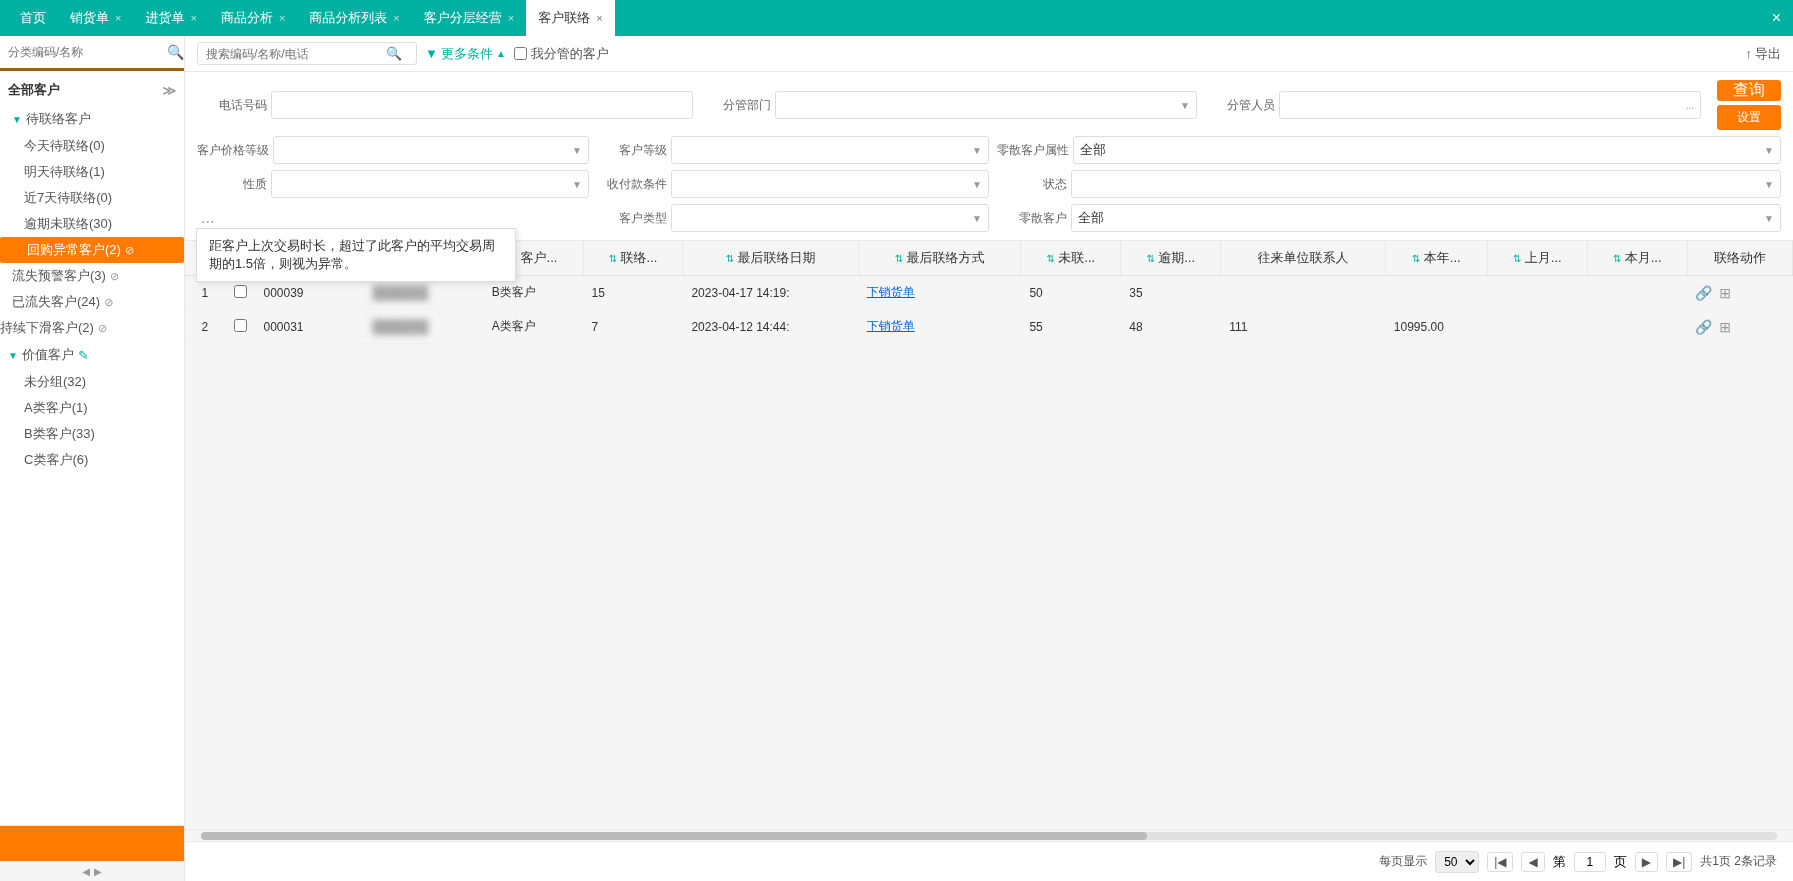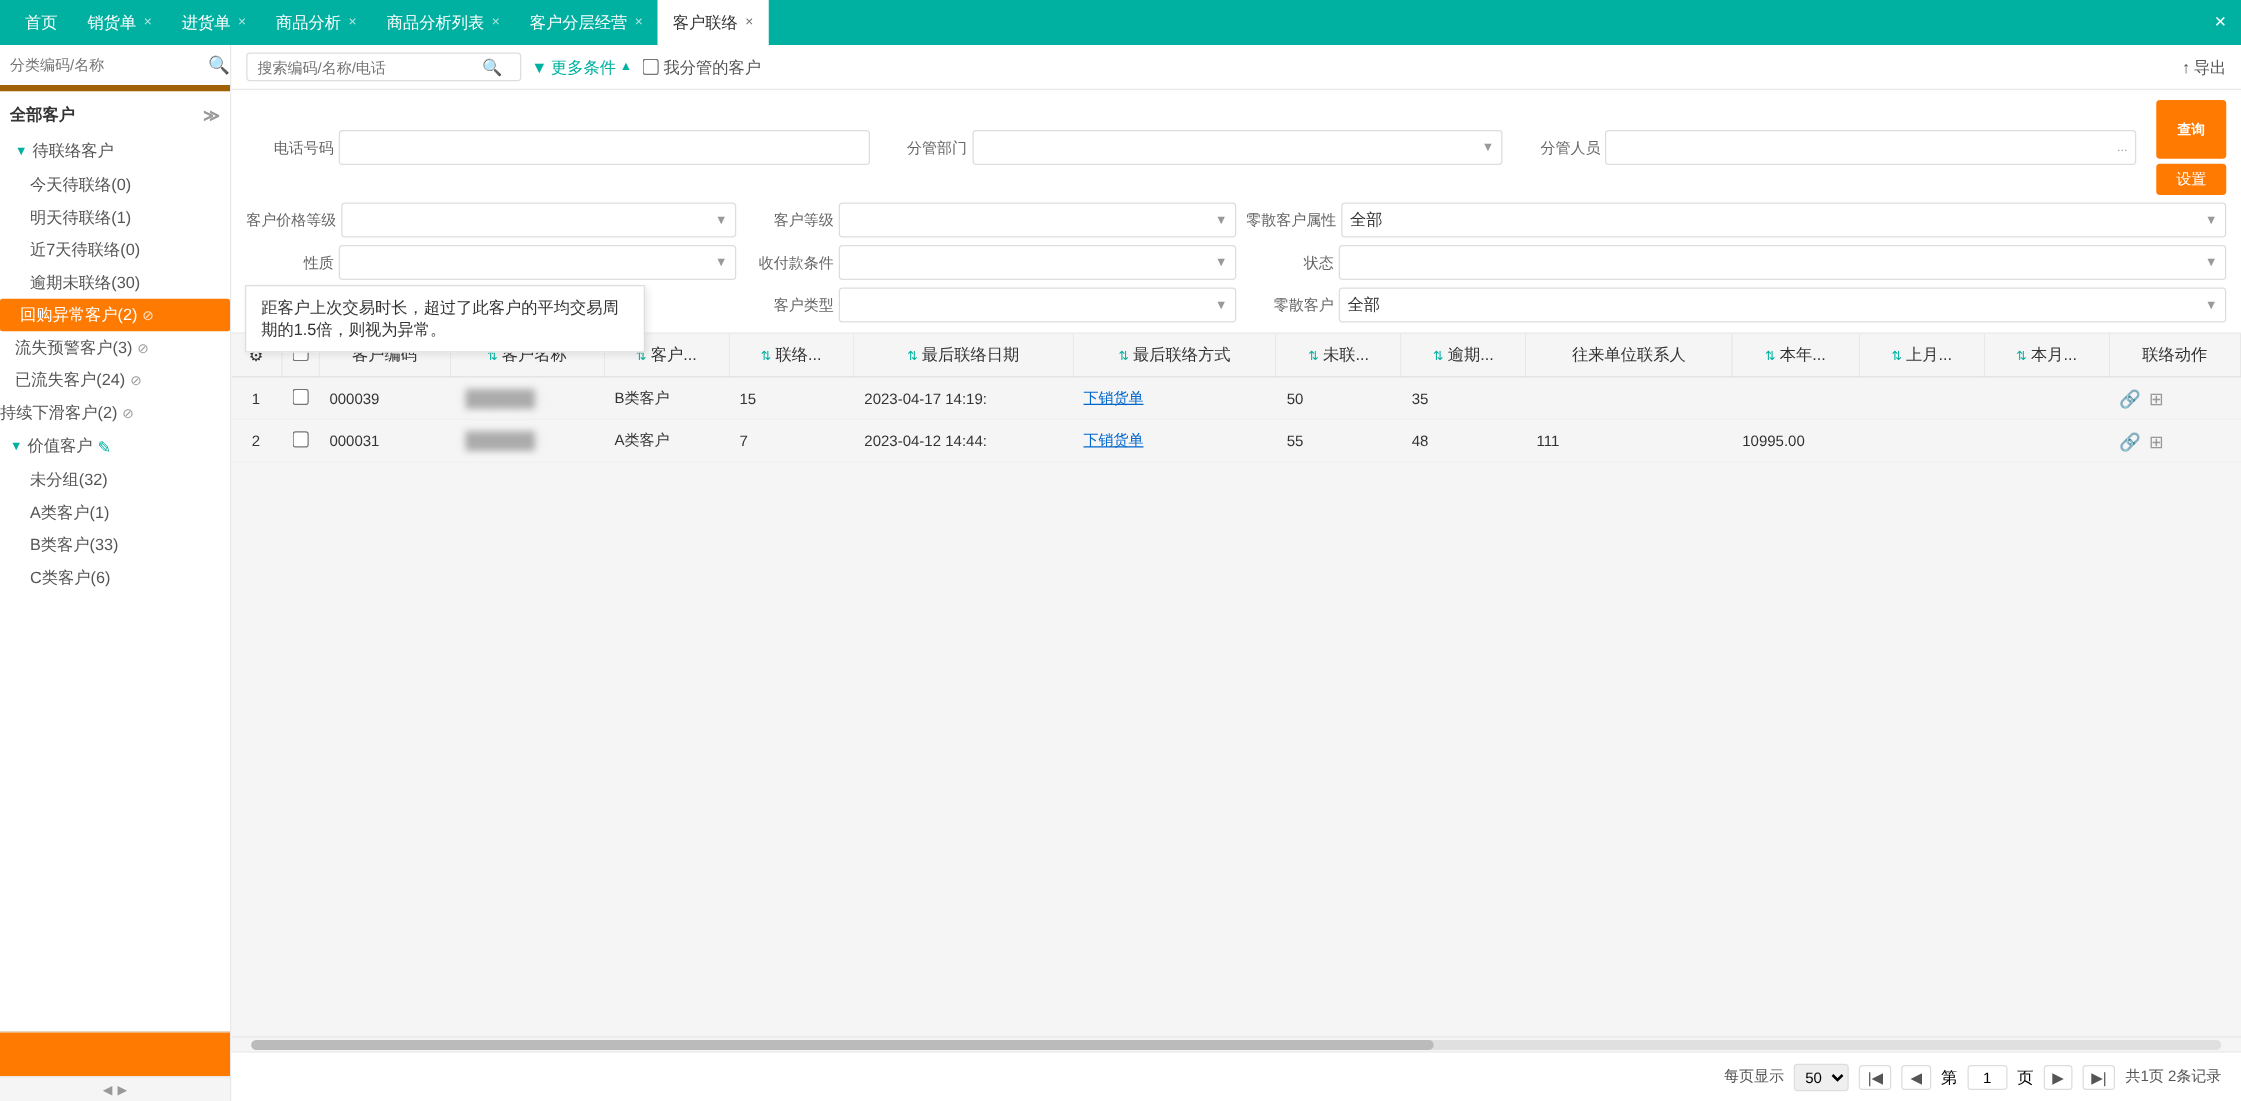"分类编码/名称" .sidebar-search { border-bottom: 5px solid #a16207 -> 3px solid #a16207 }
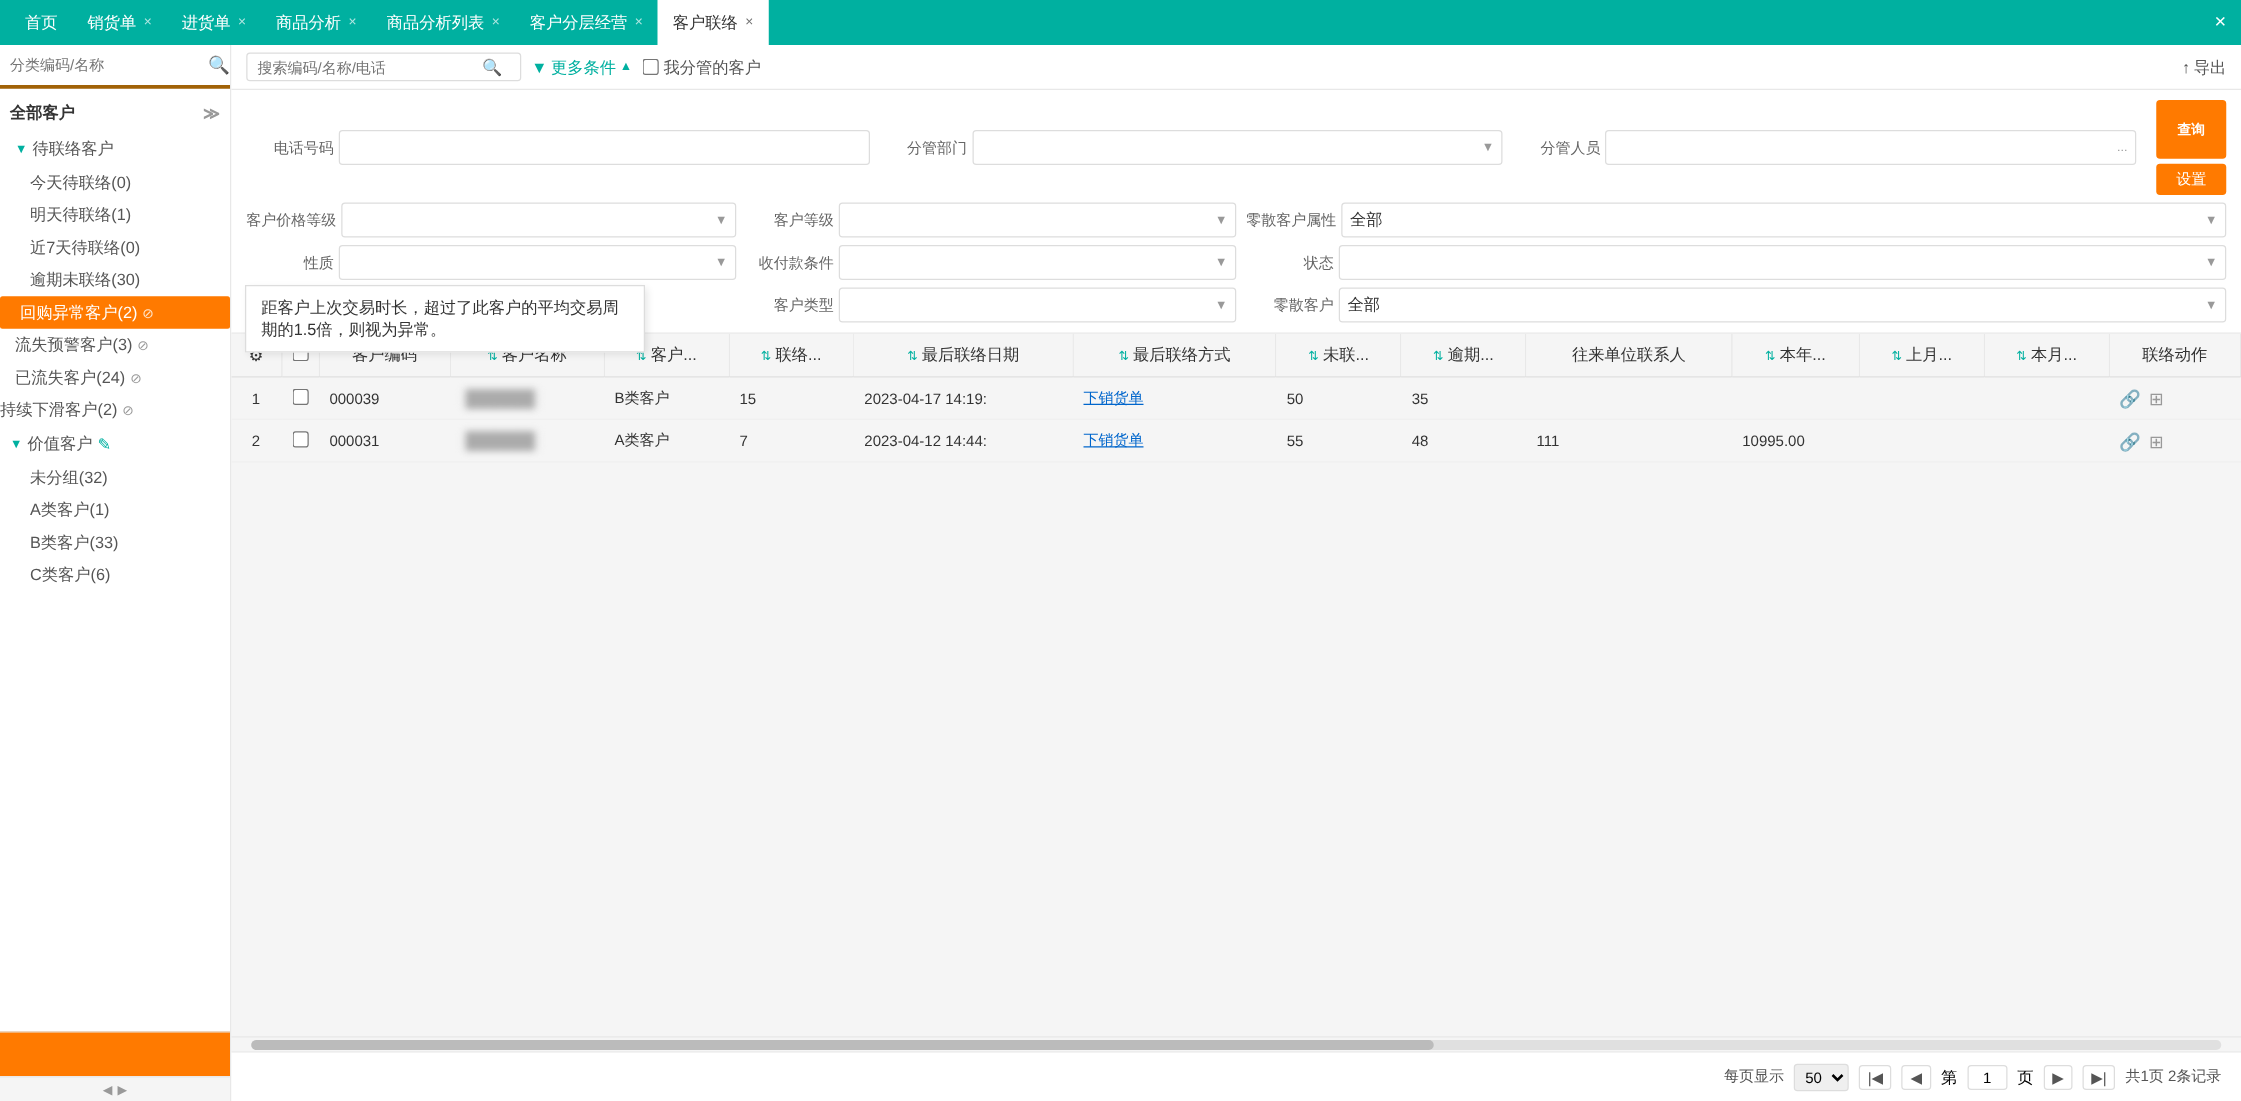"查询" .btn-query { font-size: 11px -> 16px; font-weight: bold -> none; padding: 16px 16px -> 0 16px }
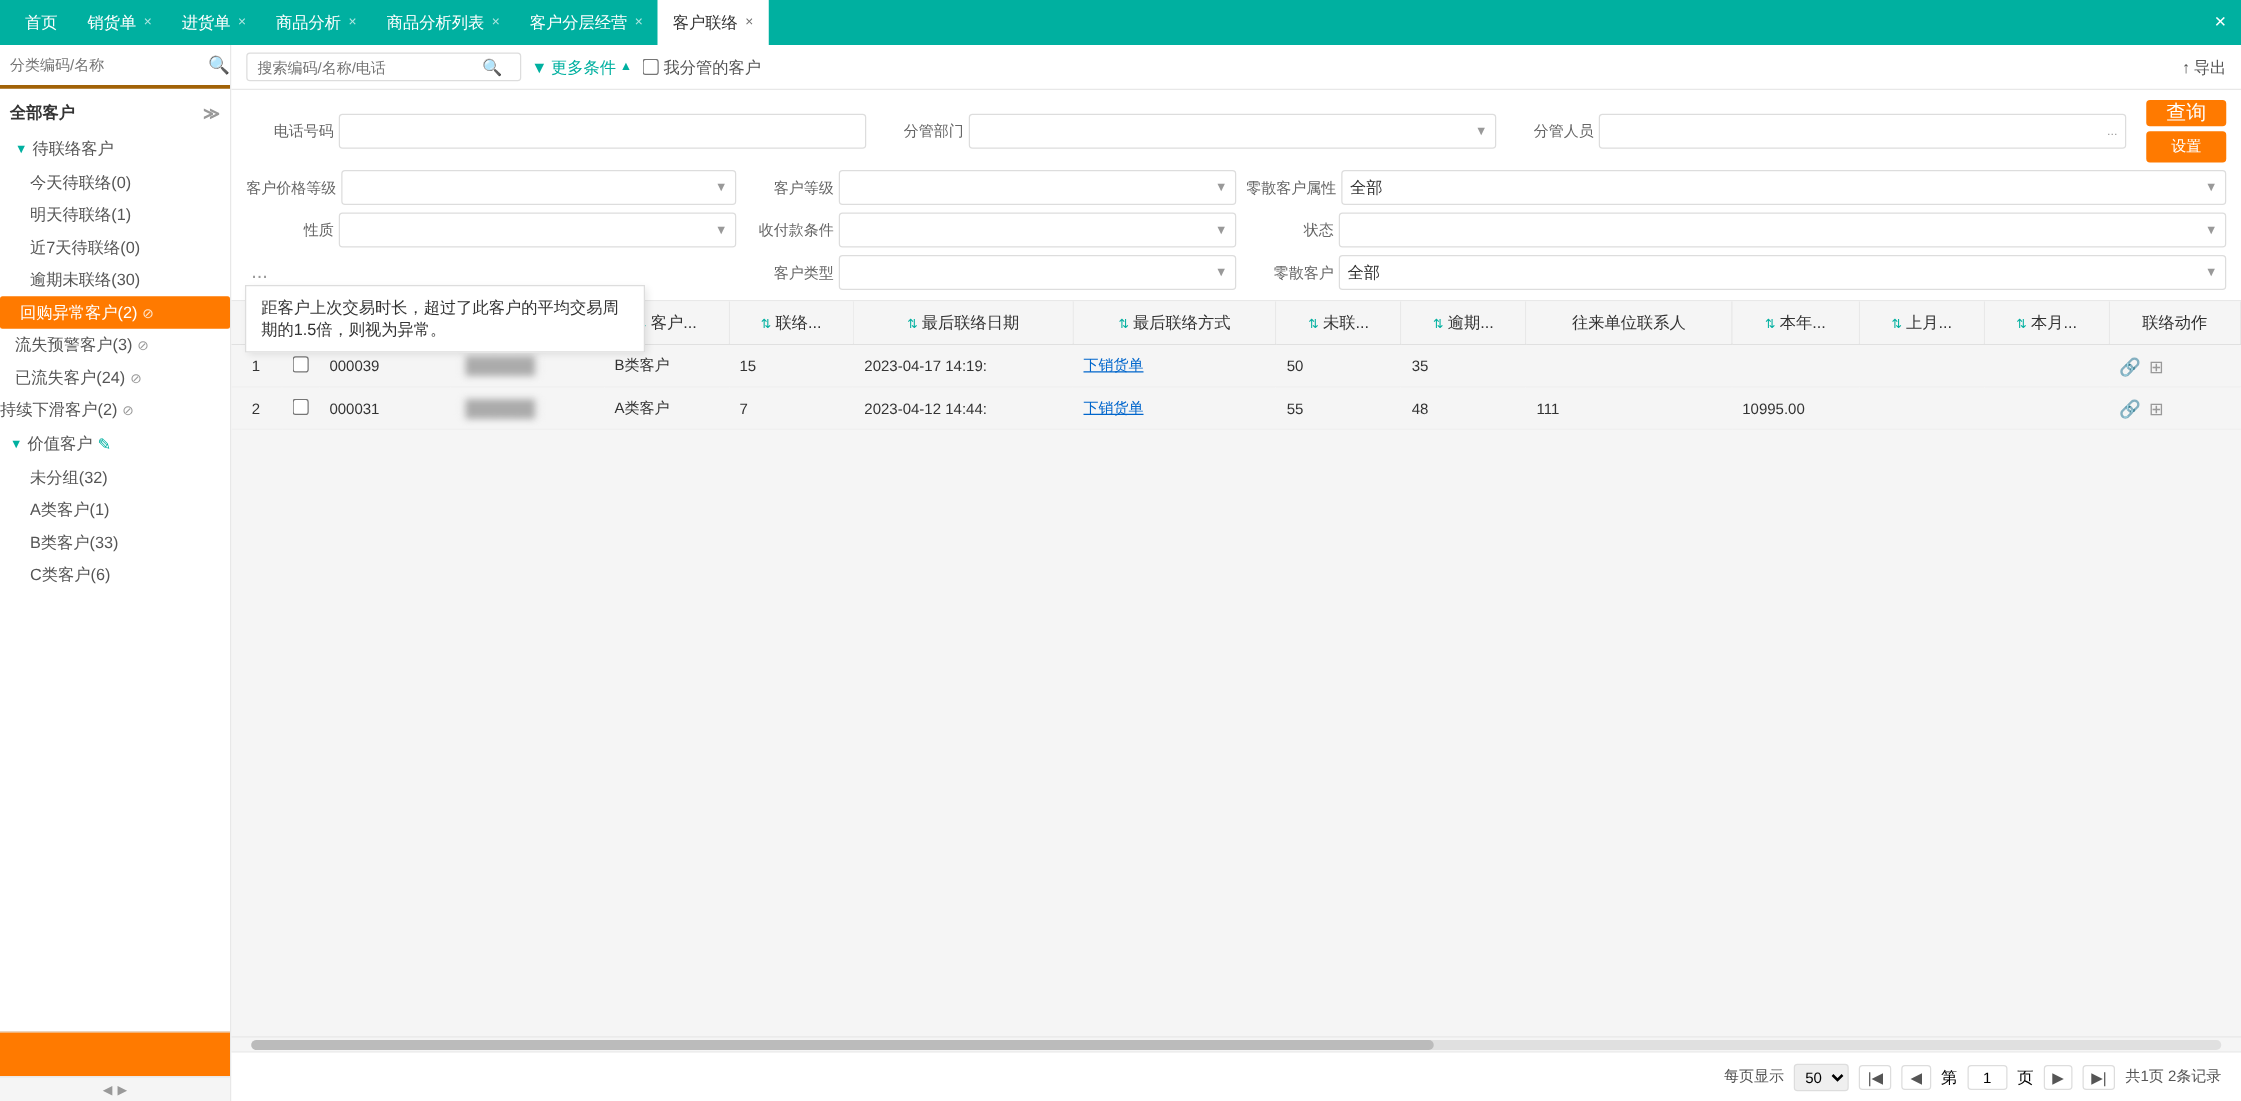"回购异常客户(2)" div.tree-item { padding-left: 16px -> 27px }
